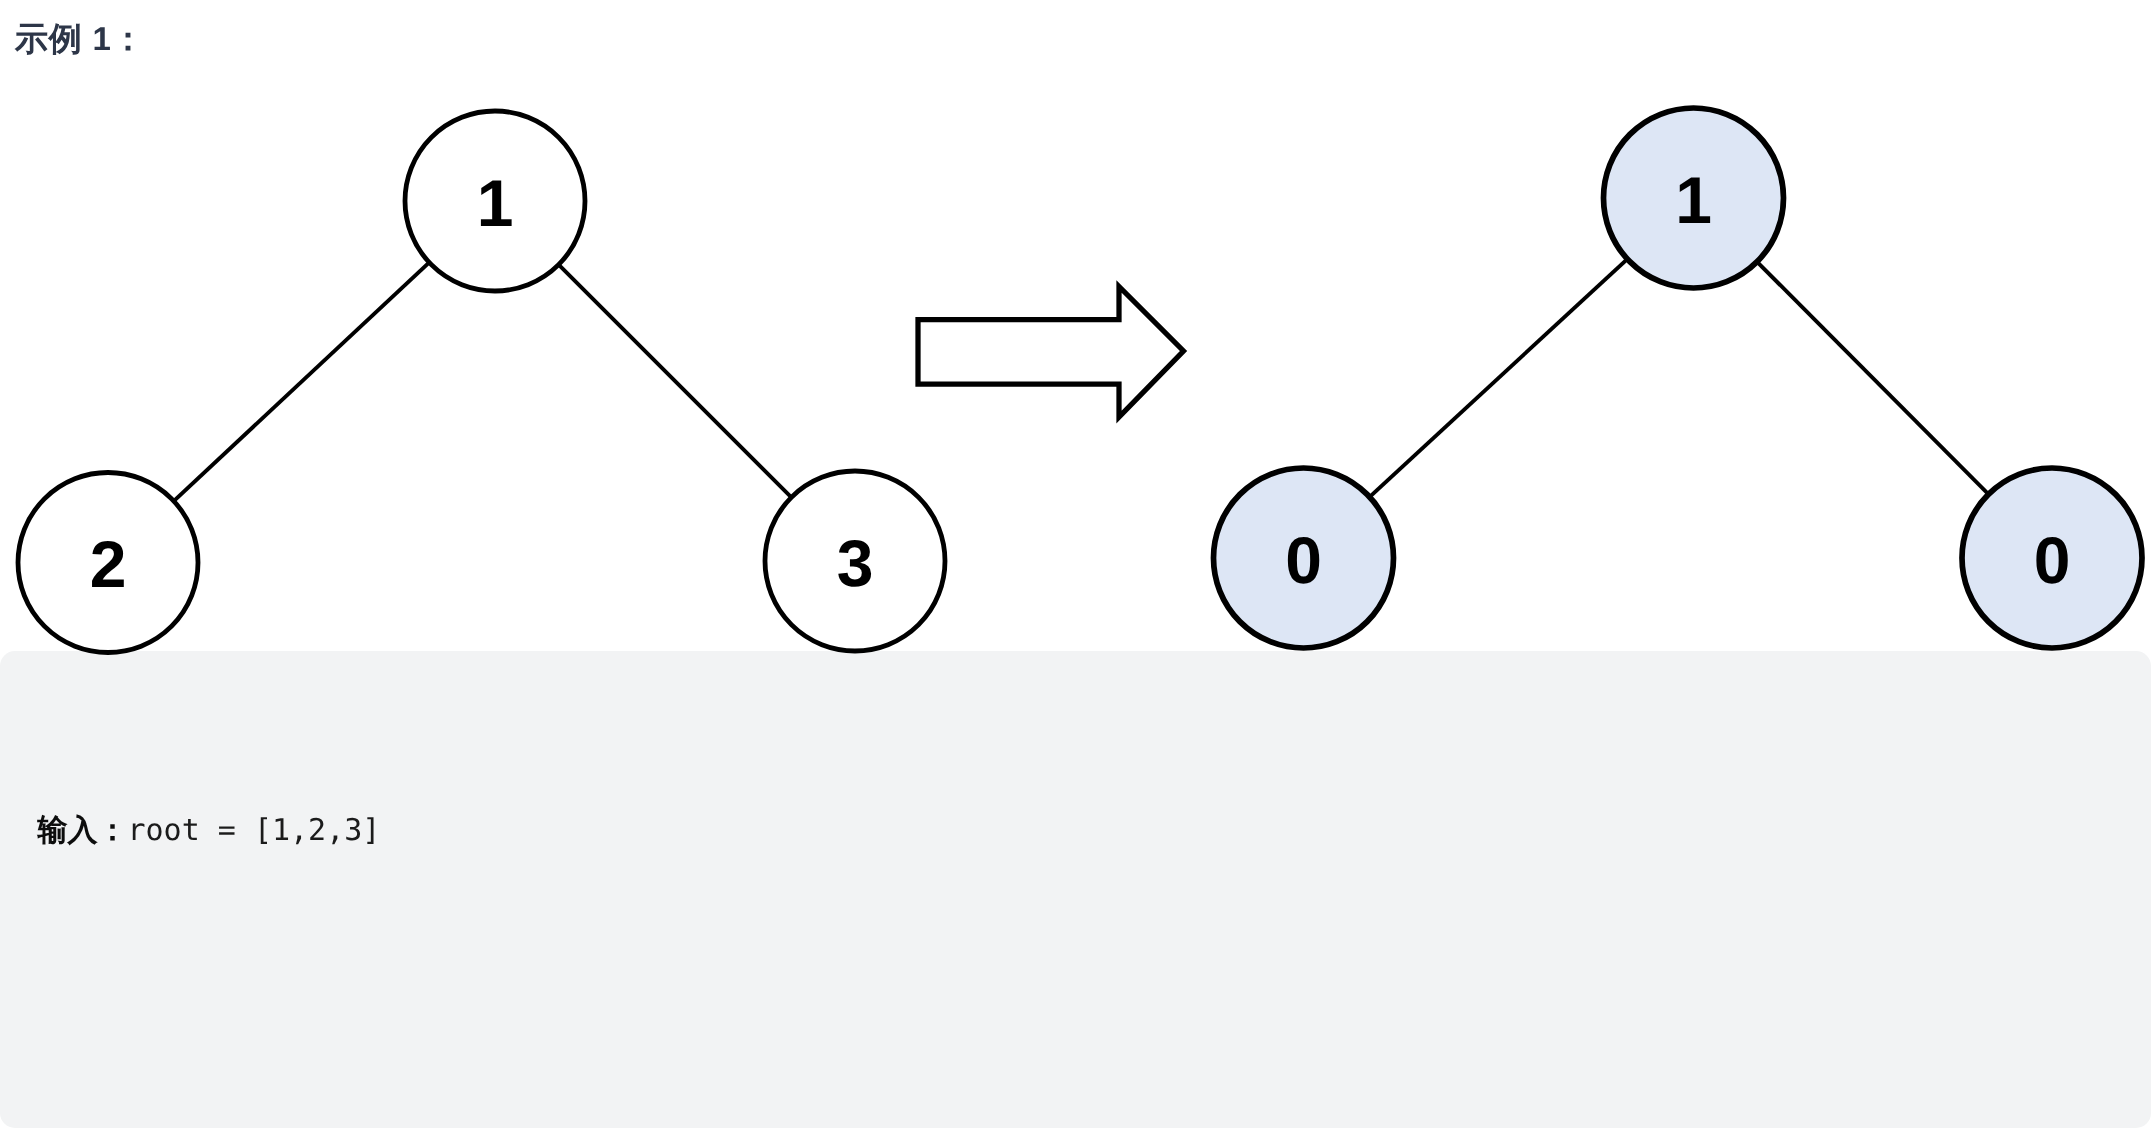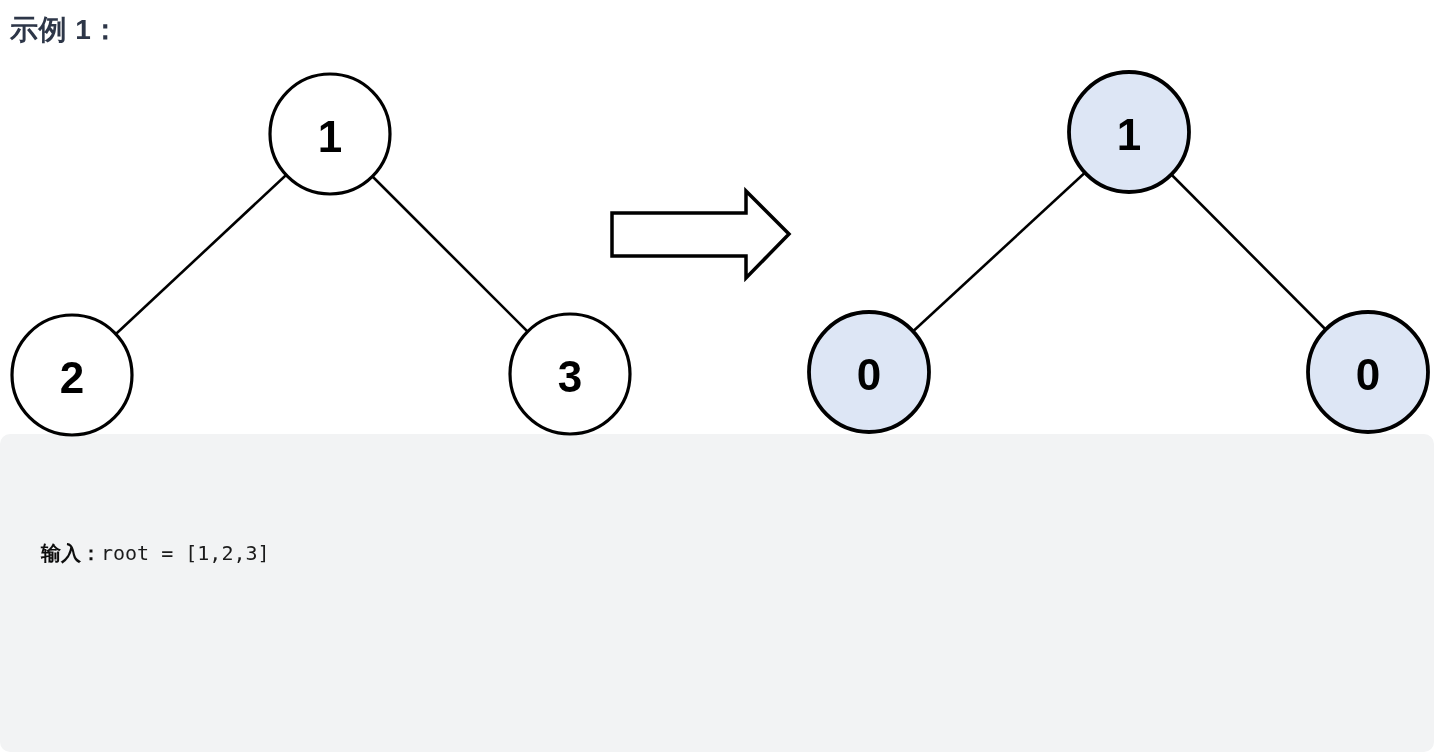"示例 1：" .heading { font-size: 28px -> 22px }
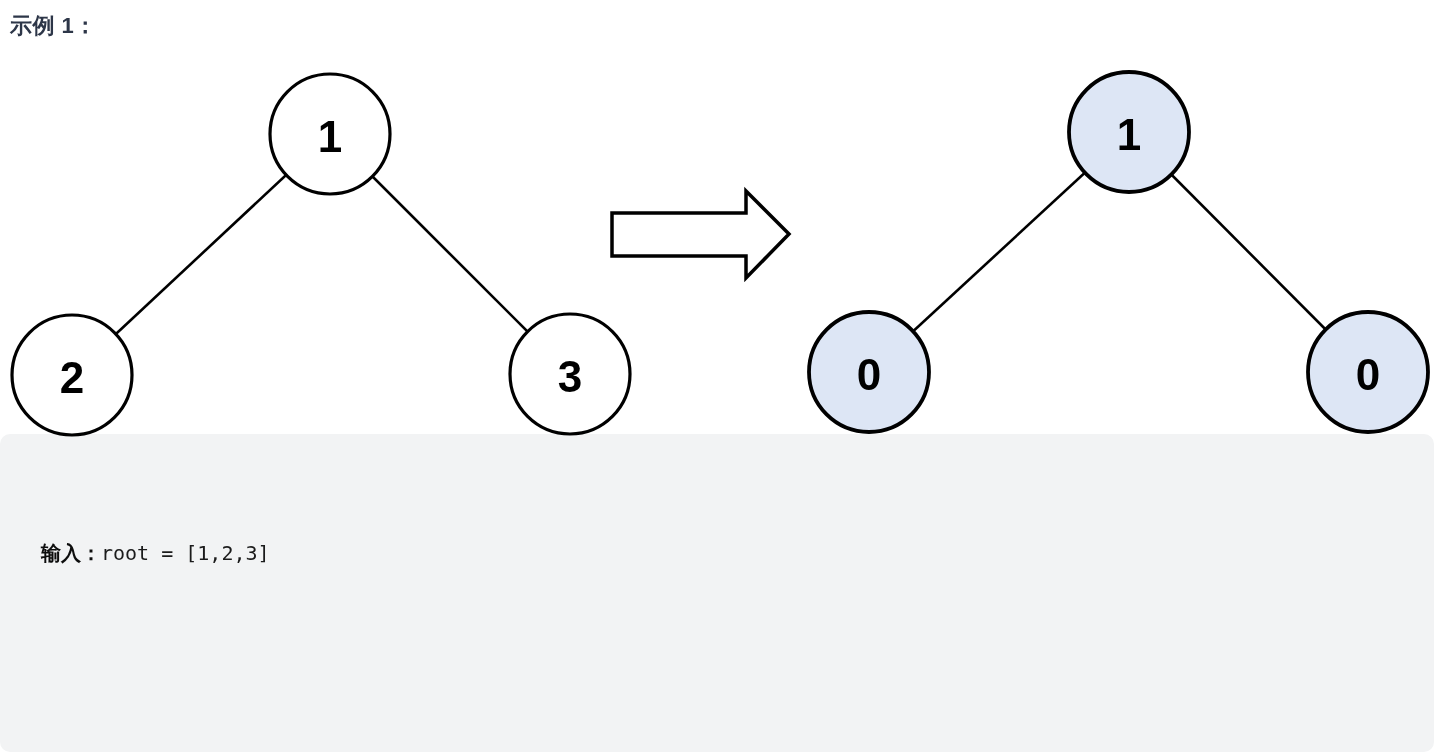"输入：" .cline strong { margin-left: 16px -> none }
